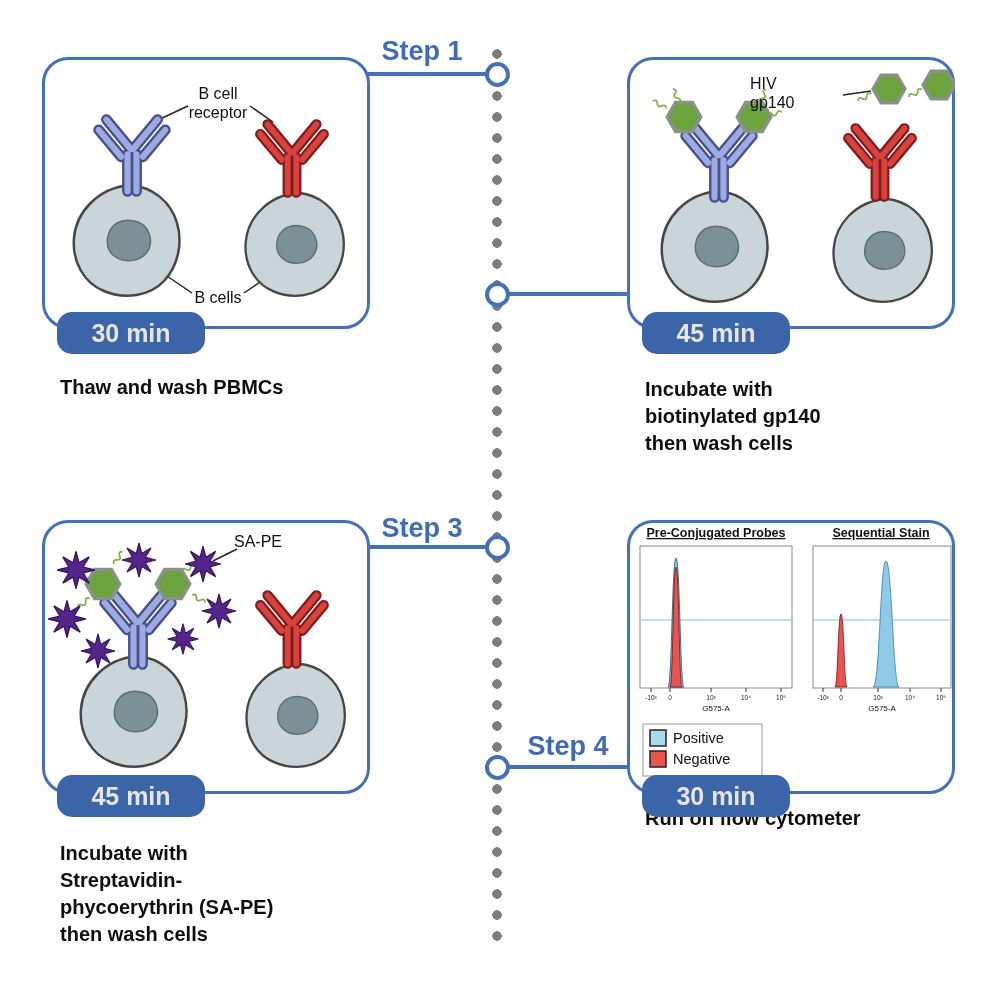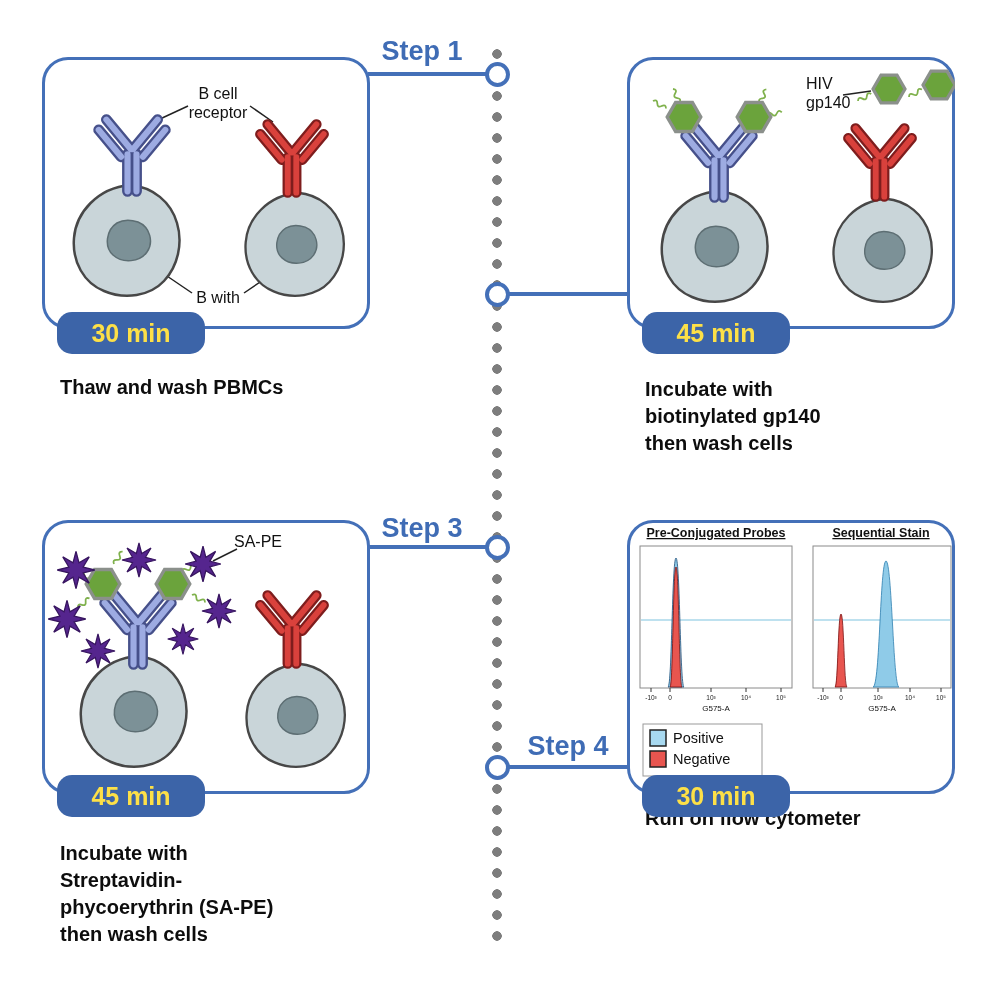"HIV" div.ann { left: 806px -> 750px }
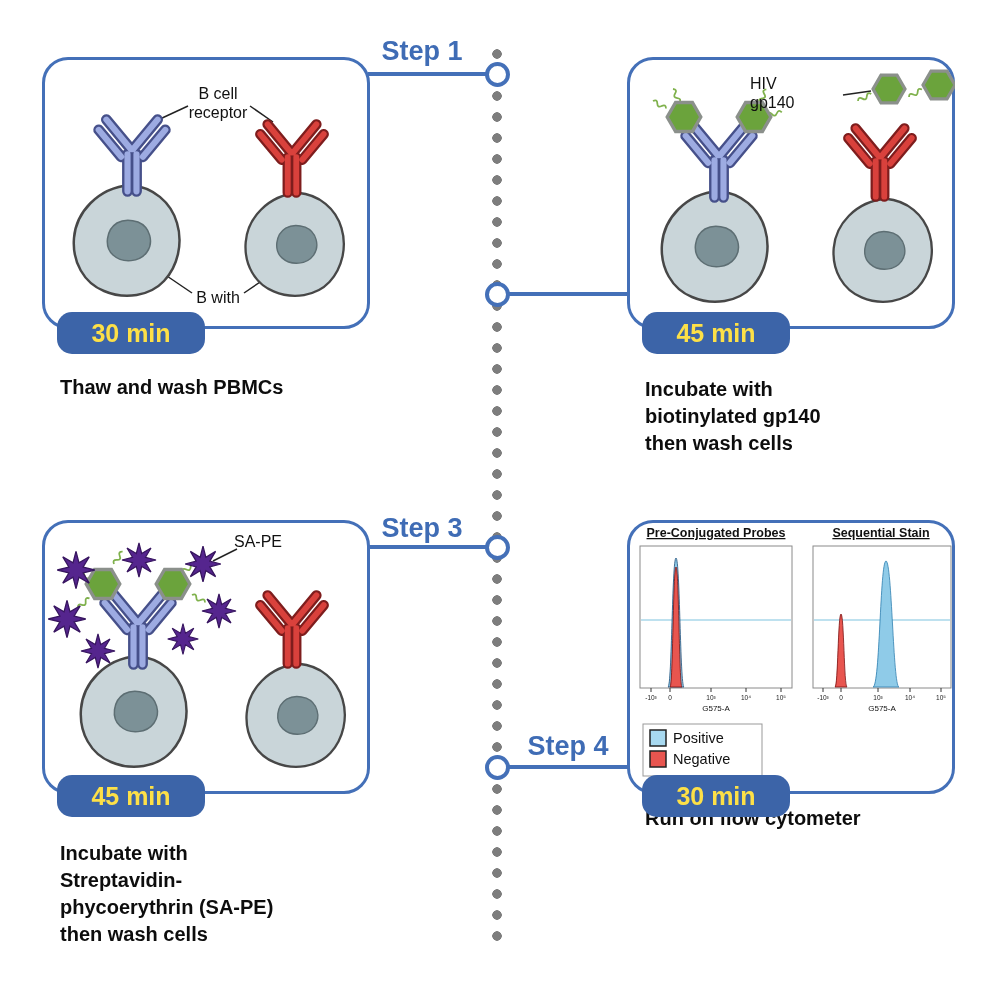"B with" div.ann { text: with -> cells }
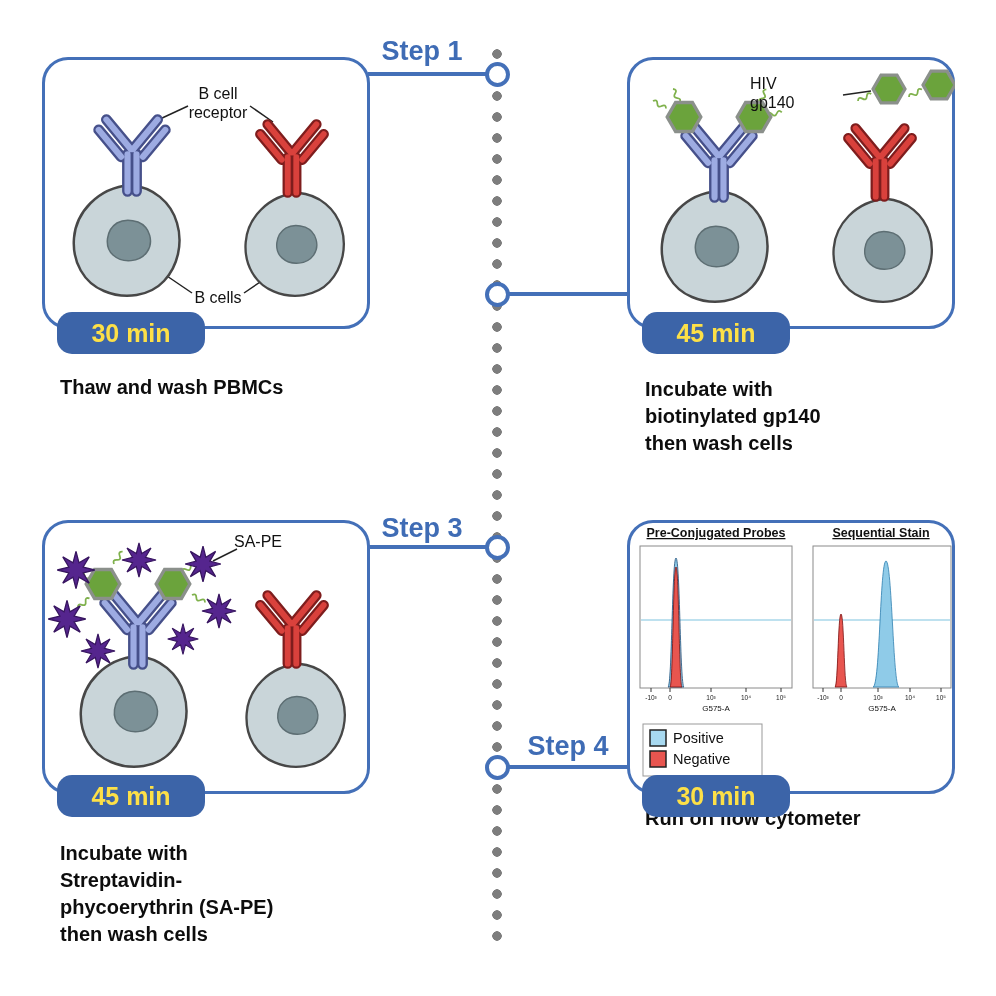"30 min" .badge { color: #fde047 -> #e5e5e5 }
